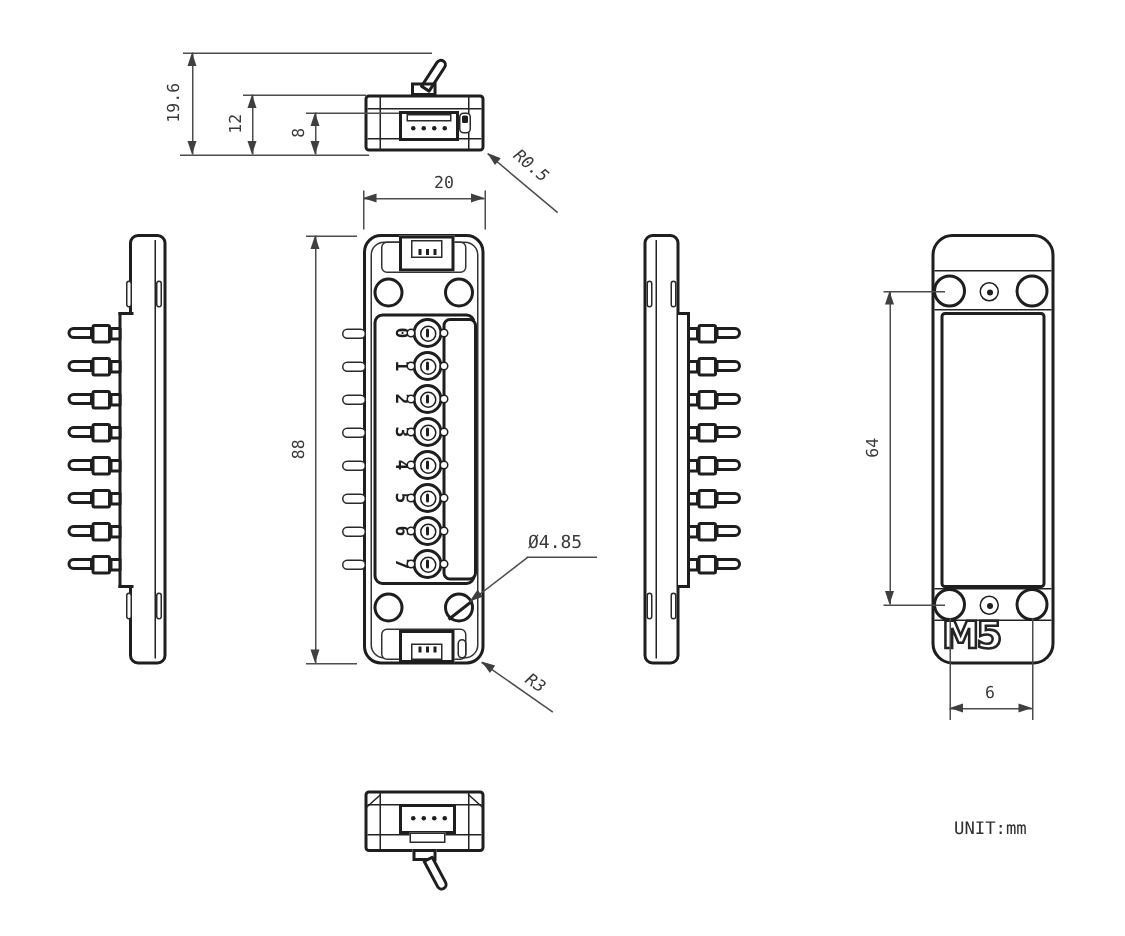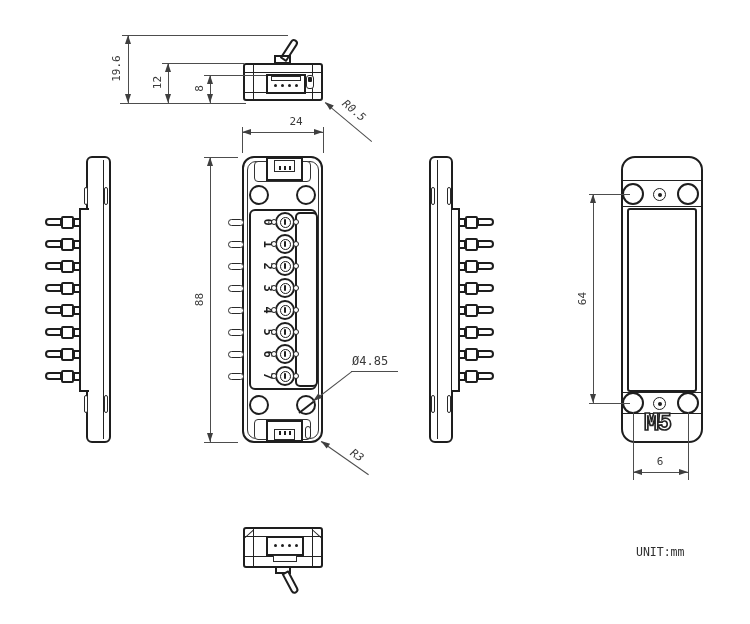"24" div.dim-text { text: 24 -> 20 }
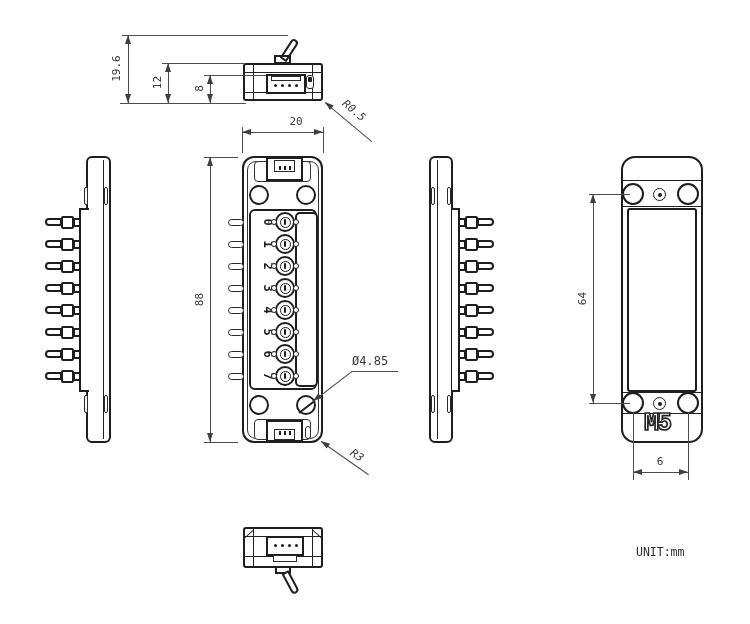"M5" div { font-family: Liberation Mono, monospace -> none; left: 644px -> 628px }
